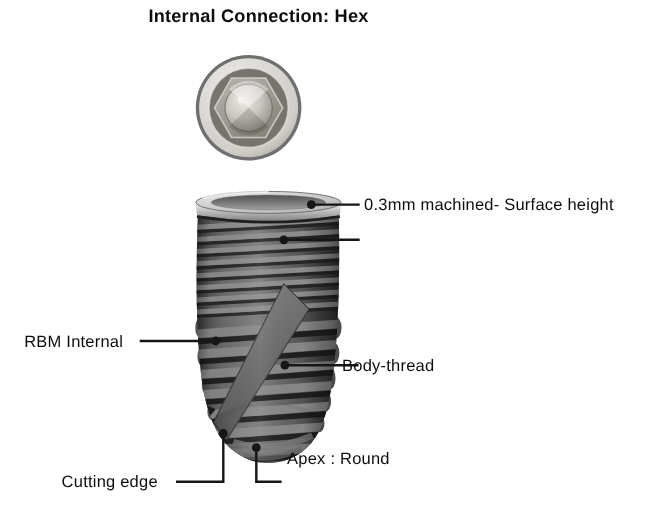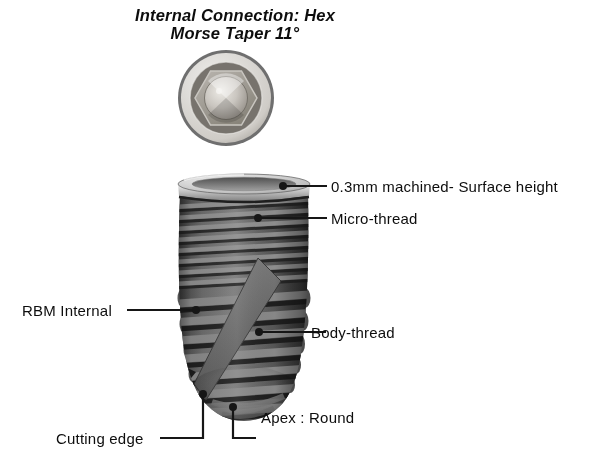"Internal Connection: Hex" .title { font-style: italic -> none }
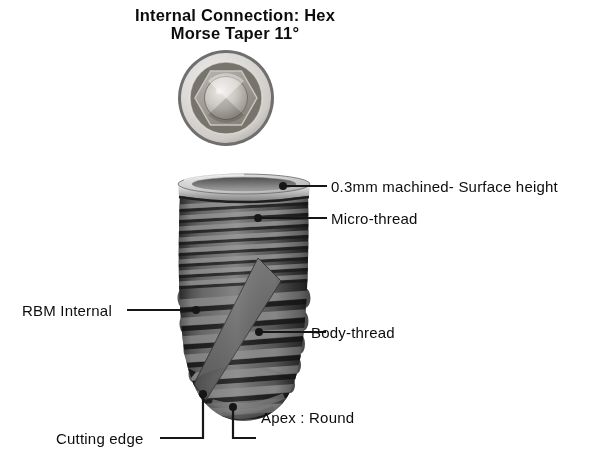"Morse Taper 11°" div { html: <div>Morse Taper 11°</div> -> none }
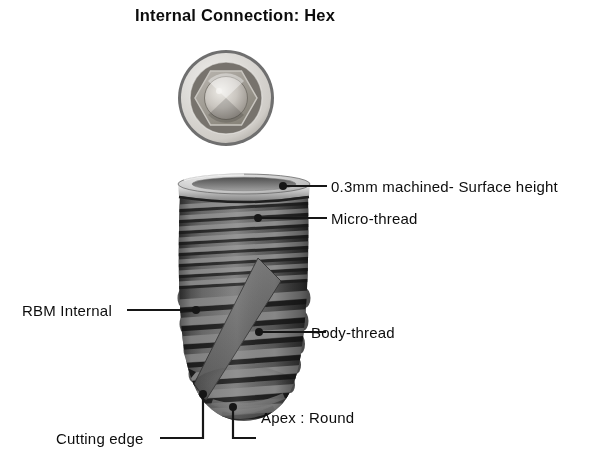"Micro-thread" div.label { html: <div>Micro-thread</div> -> none }
